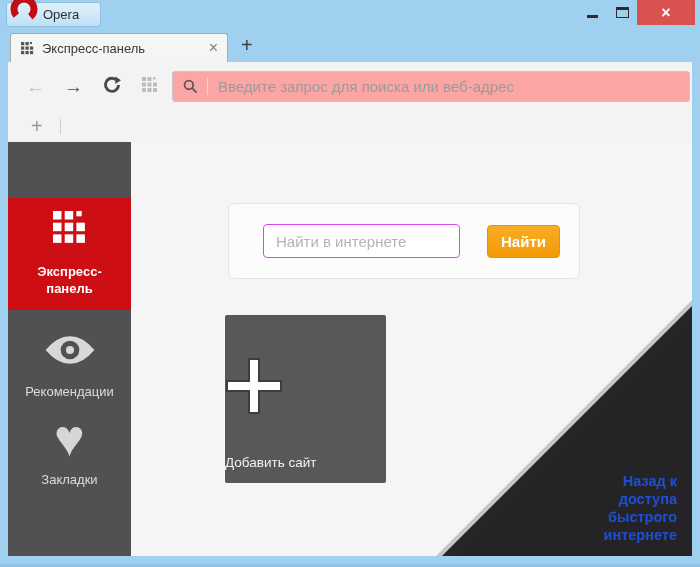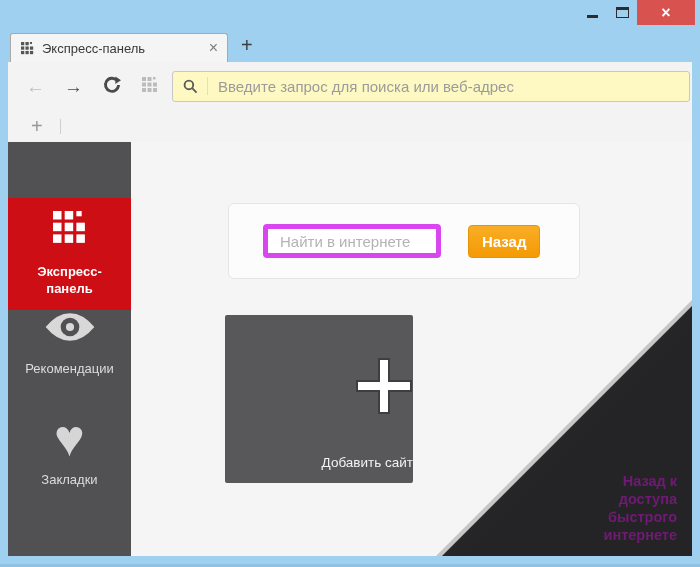"Opera" div.opera-btn { html: none -> <div> <svg> <circle></circle> </svg> <span>Opera</span> </div> }
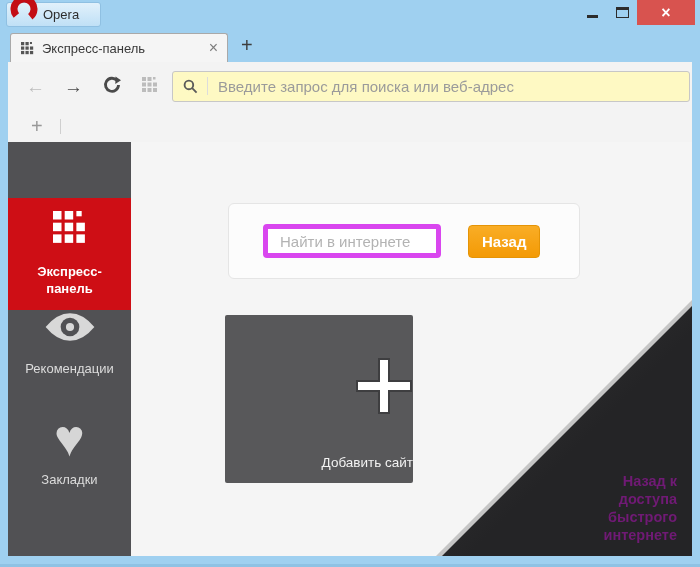"Введите запрос для поиска или" .addressbar { background: #fef9c3 -> #fca5a5 }
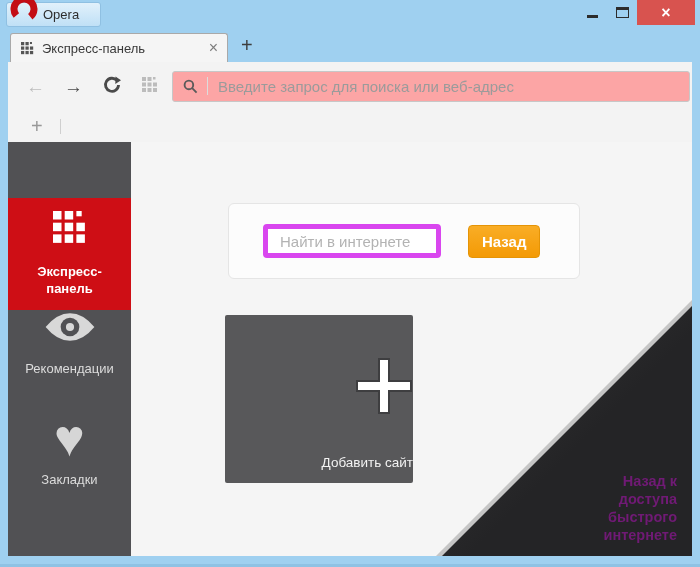"Найти в интернете" .search-input { border: 5px solid #d946ef -> 1px solid #d946ef; width: 178px -> 197px }
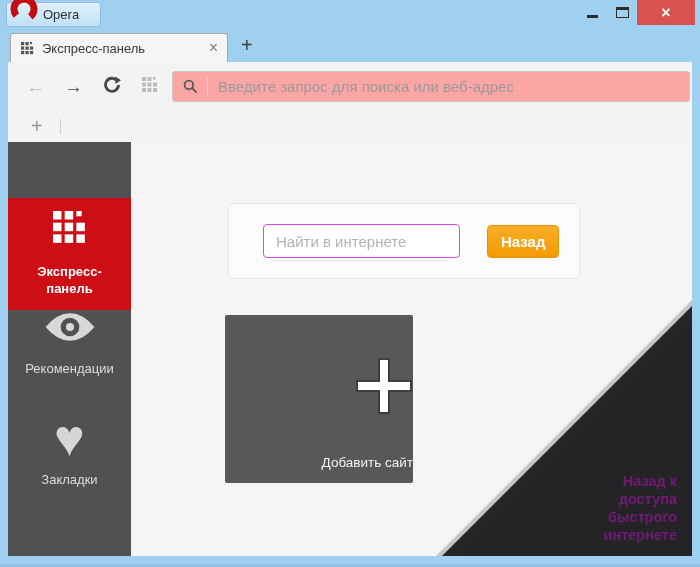"Назад" button.search-btn { text: Назад -> Найти }
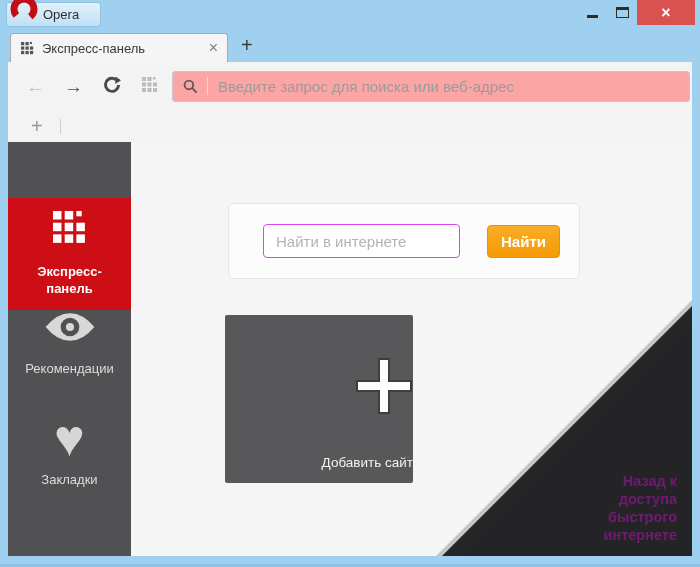"Рекомендации" .side-item.discover { padding-top: 0 -> 23px }
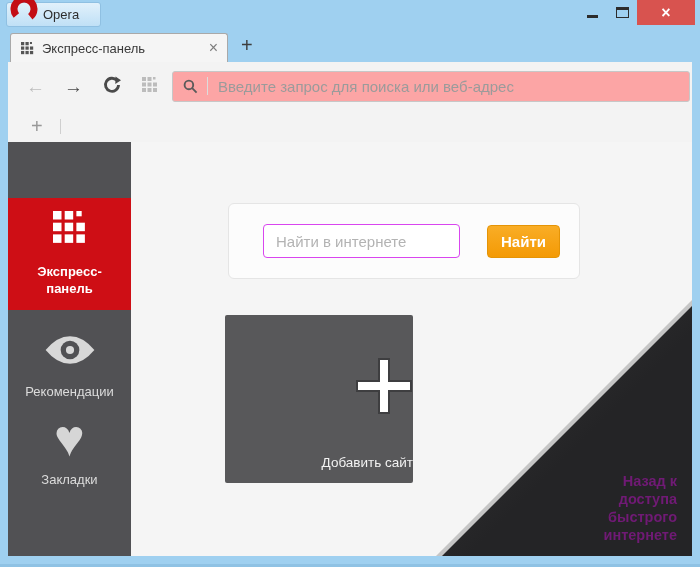"Добавить сайт" .add-tile { align-items: flex-end -> flex-start; width: 188px -> 161px }
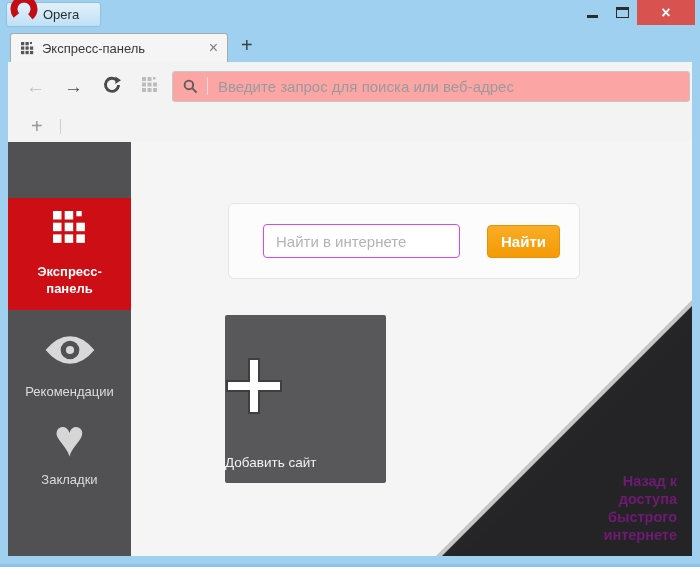"Назад к" .fold-text { color: #701a75 -> #1d4ed8 }
